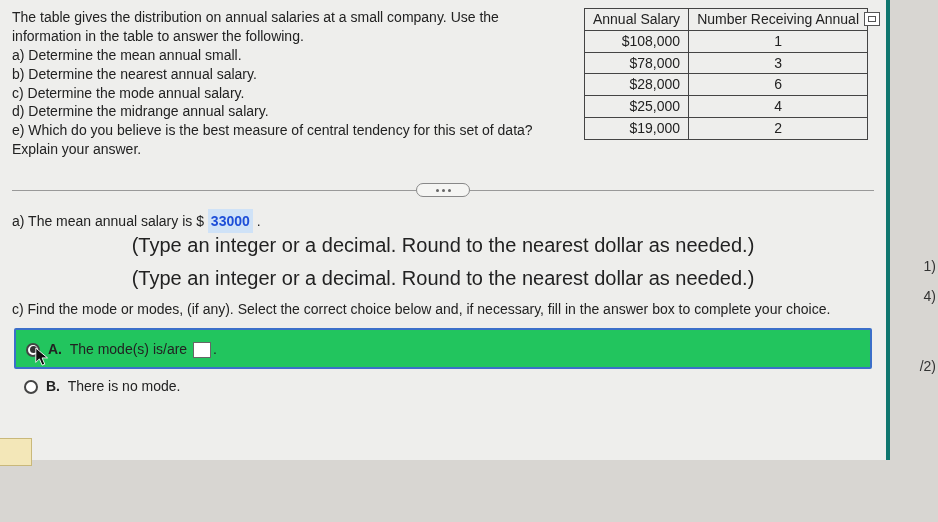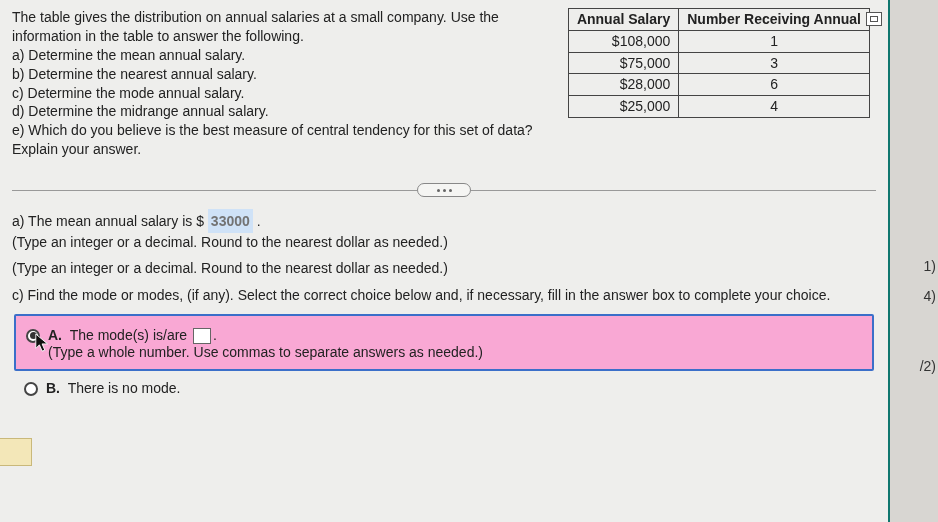"The table gives the distribution" .main-panel { border-right: 2px solid #0f766e -> 4px solid #0f766e; height: 522px -> 460px }
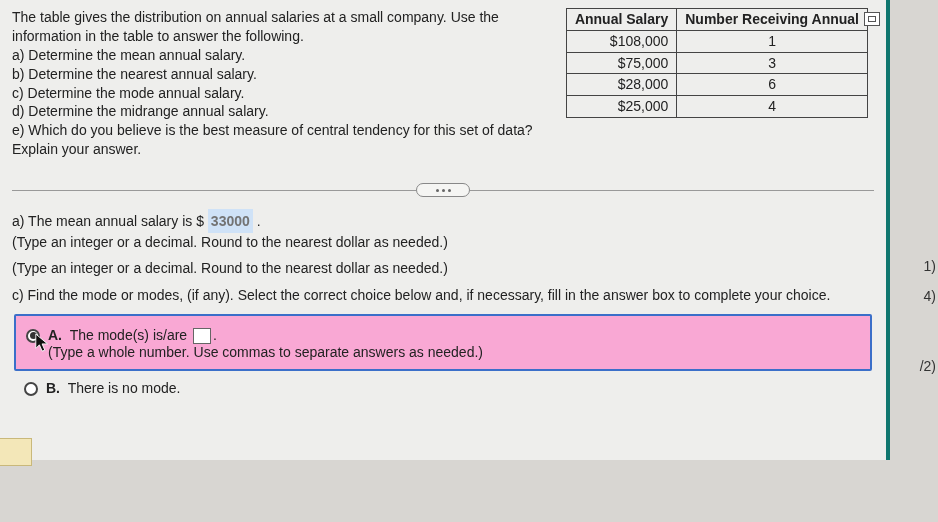"Annual Salary" .data-table th { font-weight: bold -> normal }
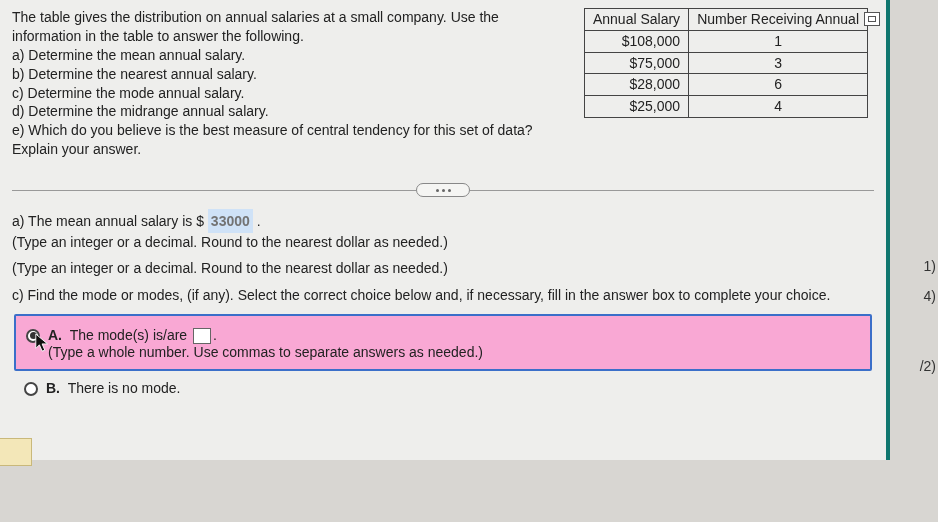"a) Determine the mean annual" span { text: salary -> small }
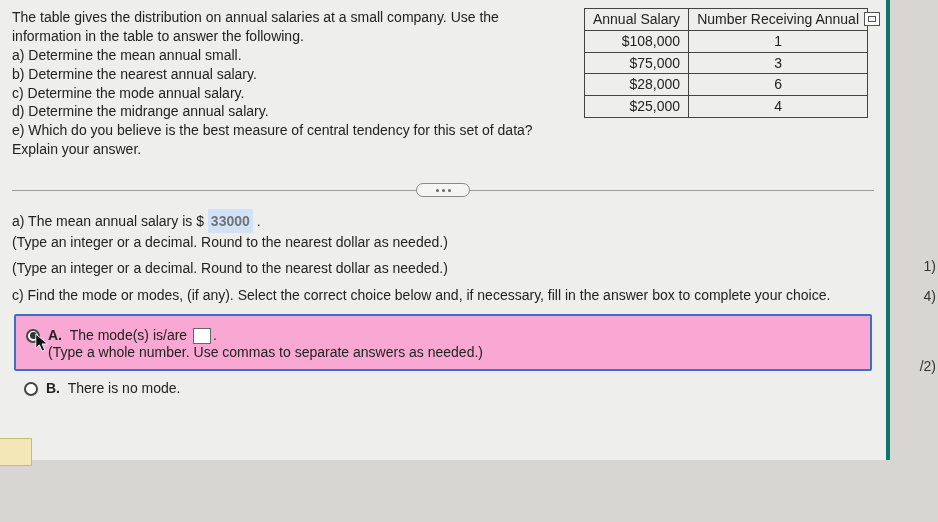"$75,000" td { text: $75,000 -> $78,000 }
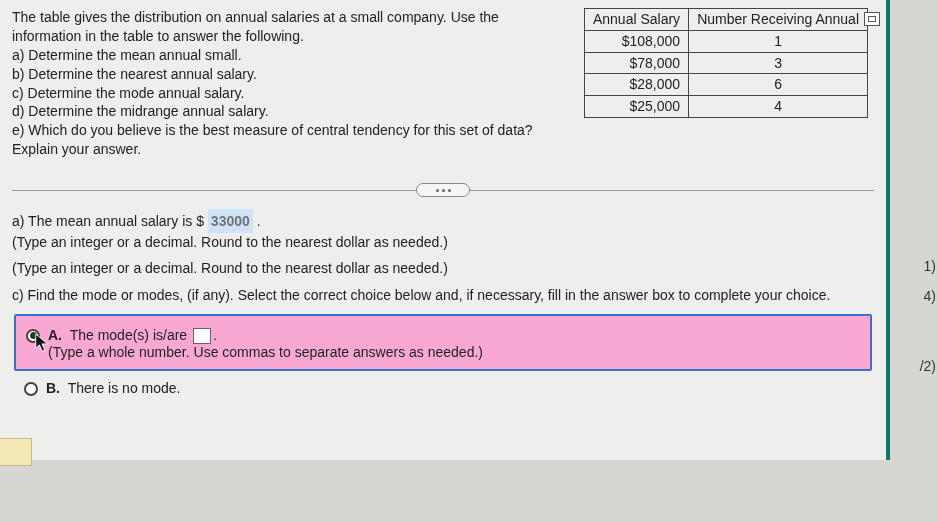"$19,000" tr { html: none -> <tr> <td>$19,000</td> <td>2</td> </tr> }
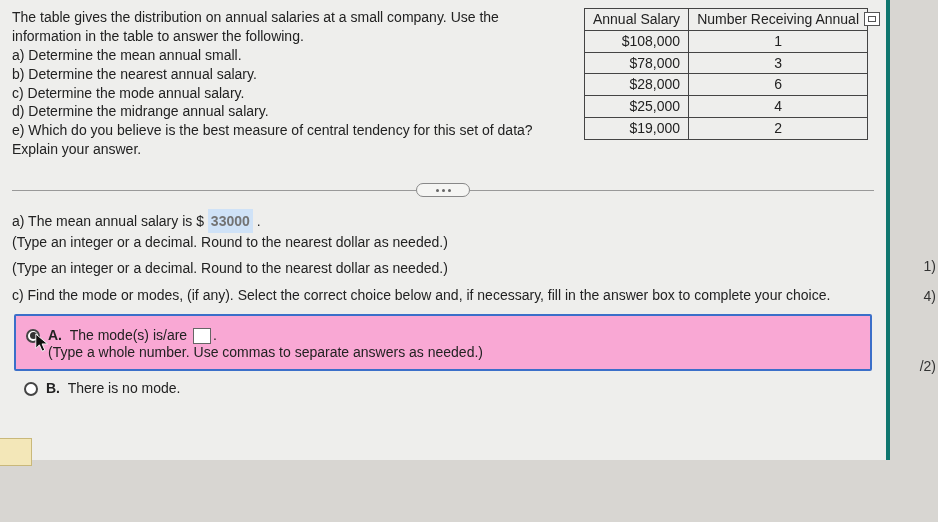"33000" .entered { color: #737373 -> #1d4ed8 }
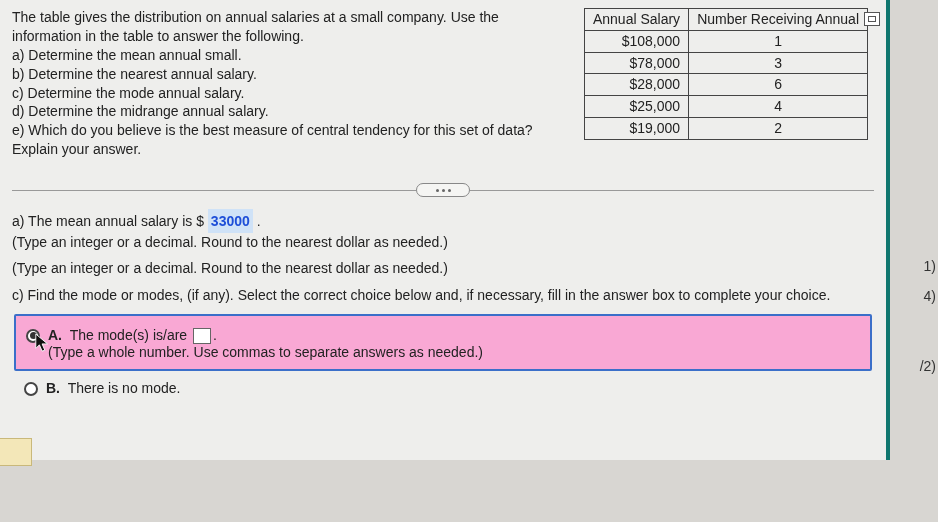"(Type an integer or a" .hint { font-size: 14px -> 20px; text-align: none -> center }
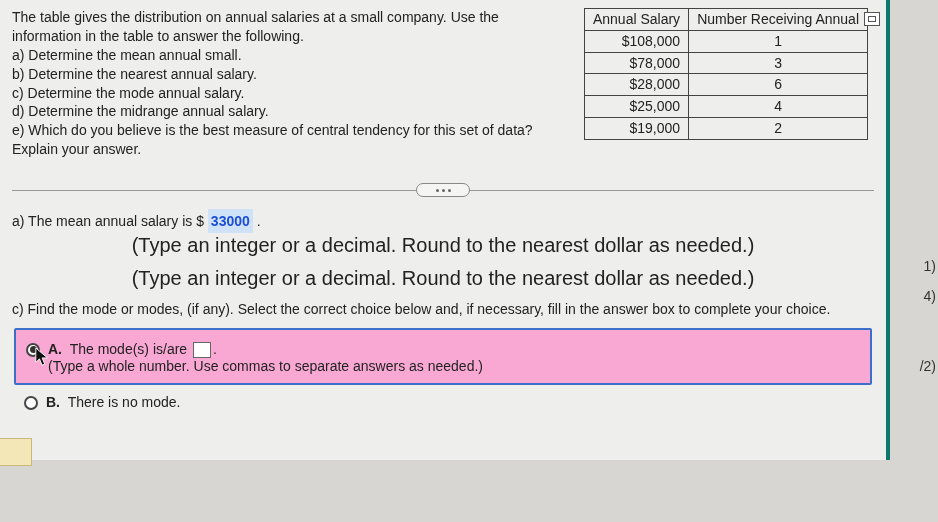"A. The mode(s) is/are ." .choice-box { background: #f9a8d4 -> #22c55e }
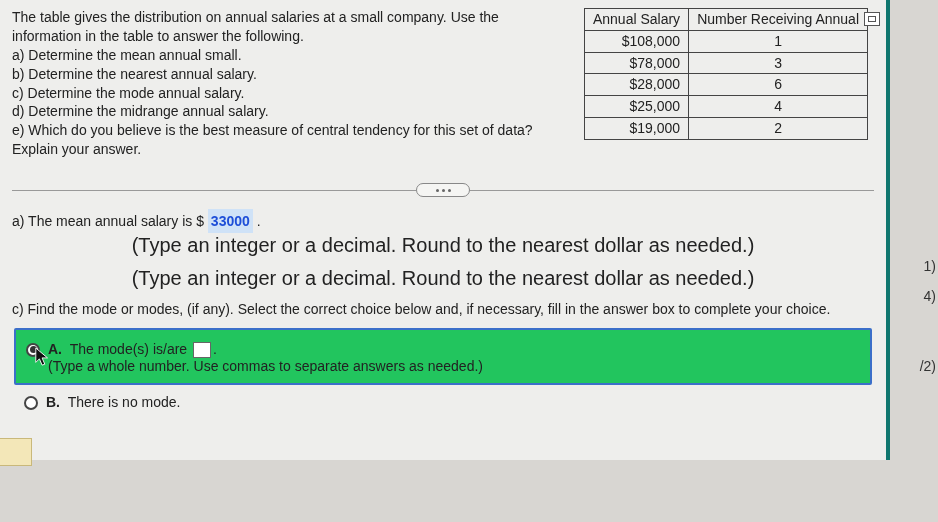"(Type a whole number. Use" div.sub-hint { html: <div>(Type a whole number. Use commas to separate answers as needed.)</div> -> none }
